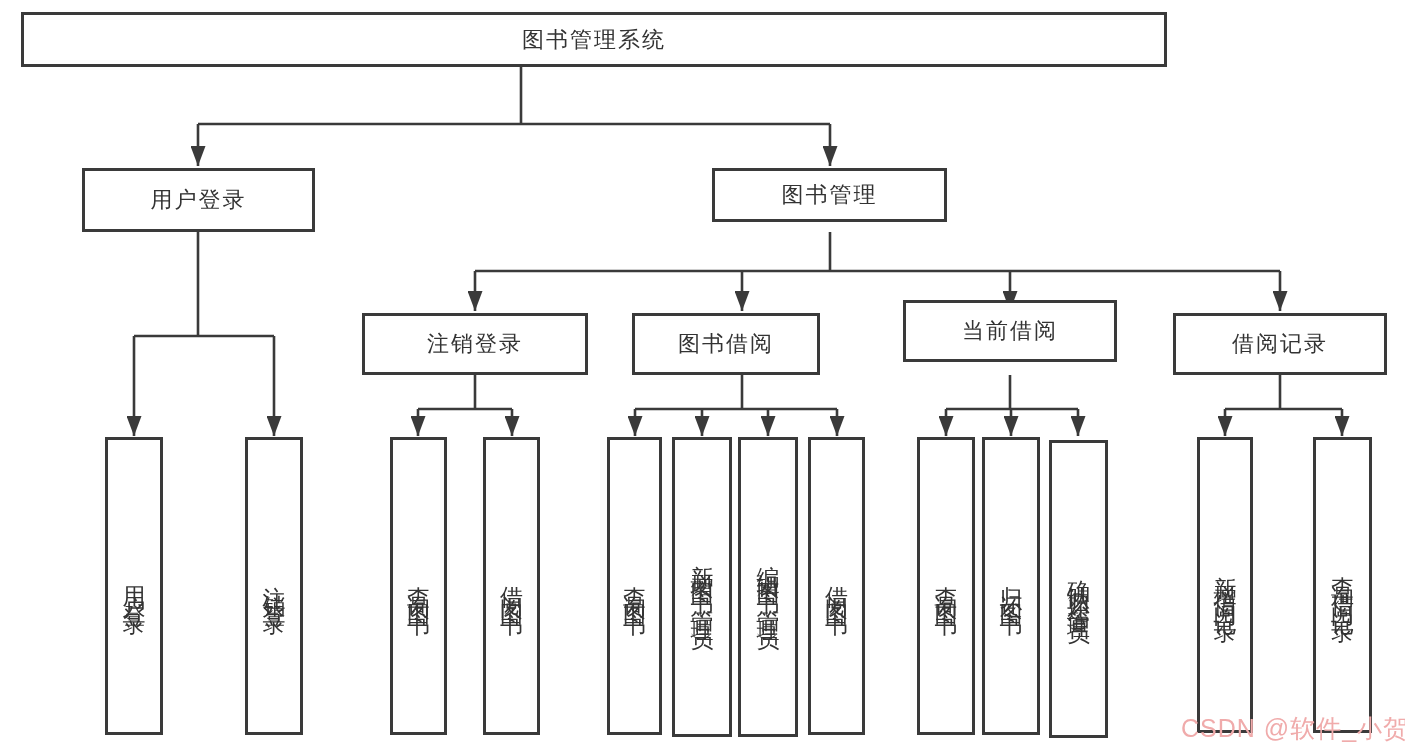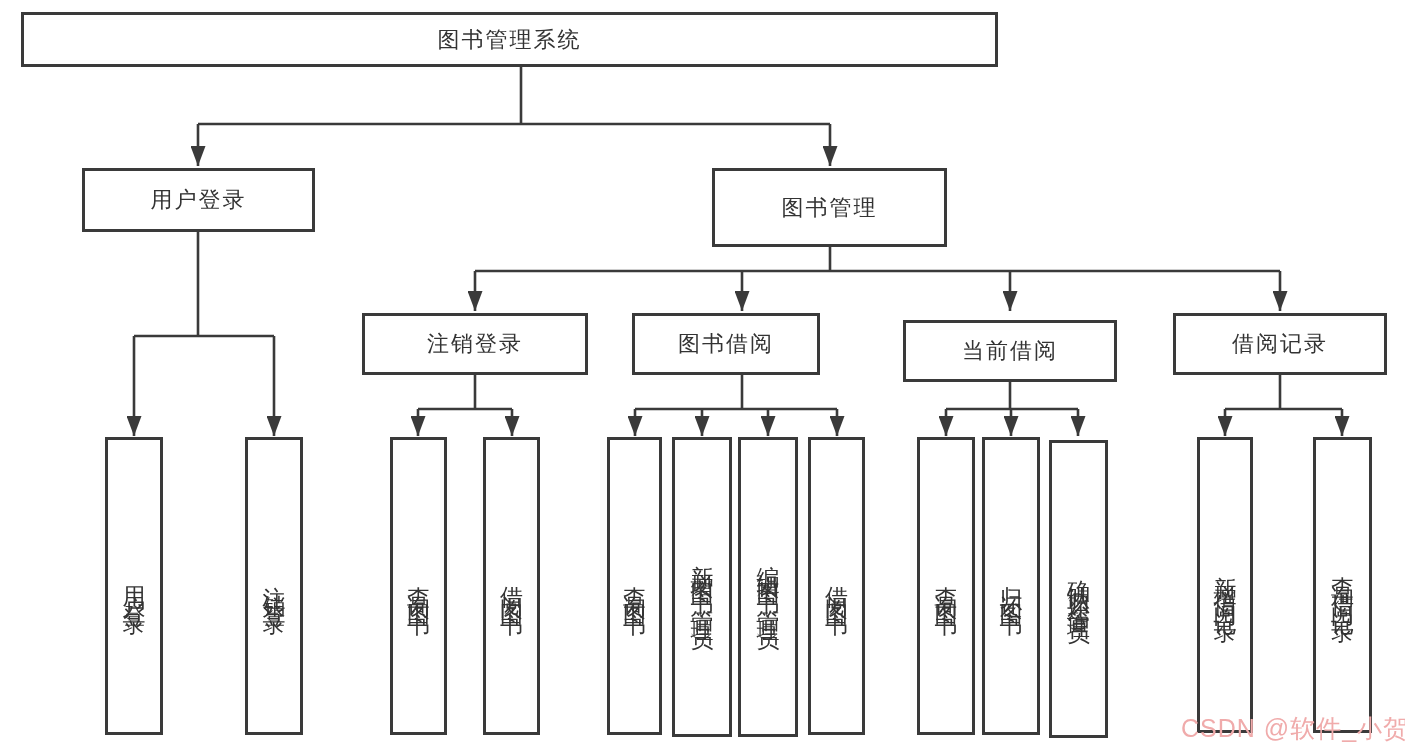"图书管理系统" div.node { width: 977px -> 1146px }
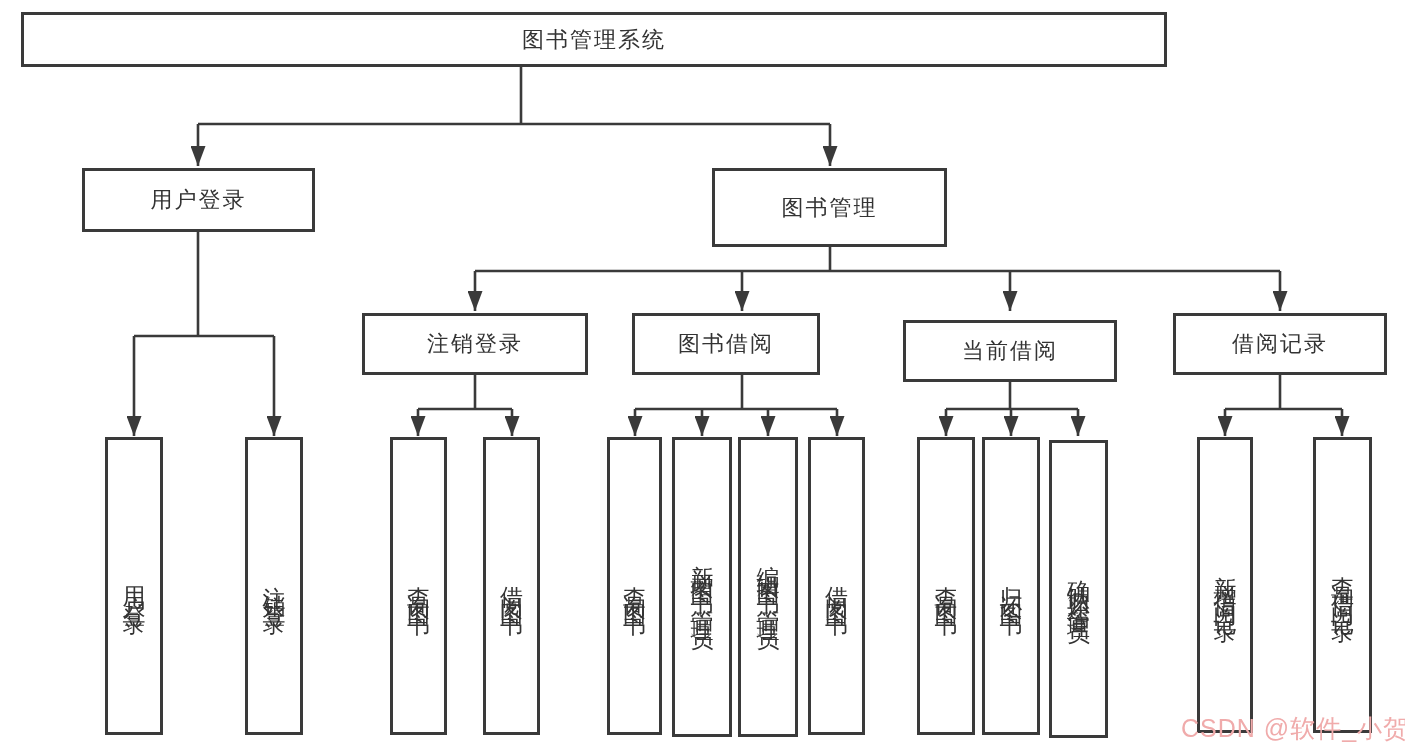"图书管理" div.node { height: 79px -> 54px }
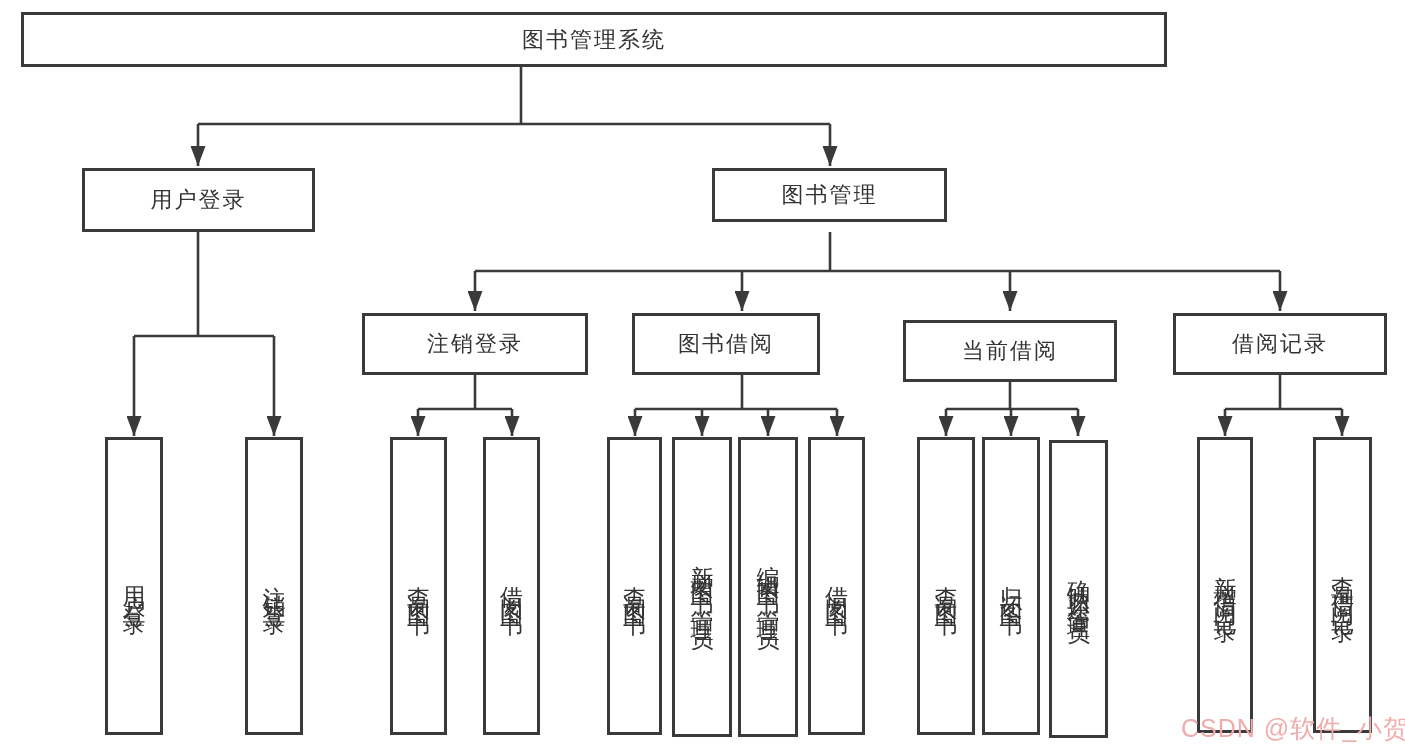"当前借阅" div.node { top: 320px -> 300px }
